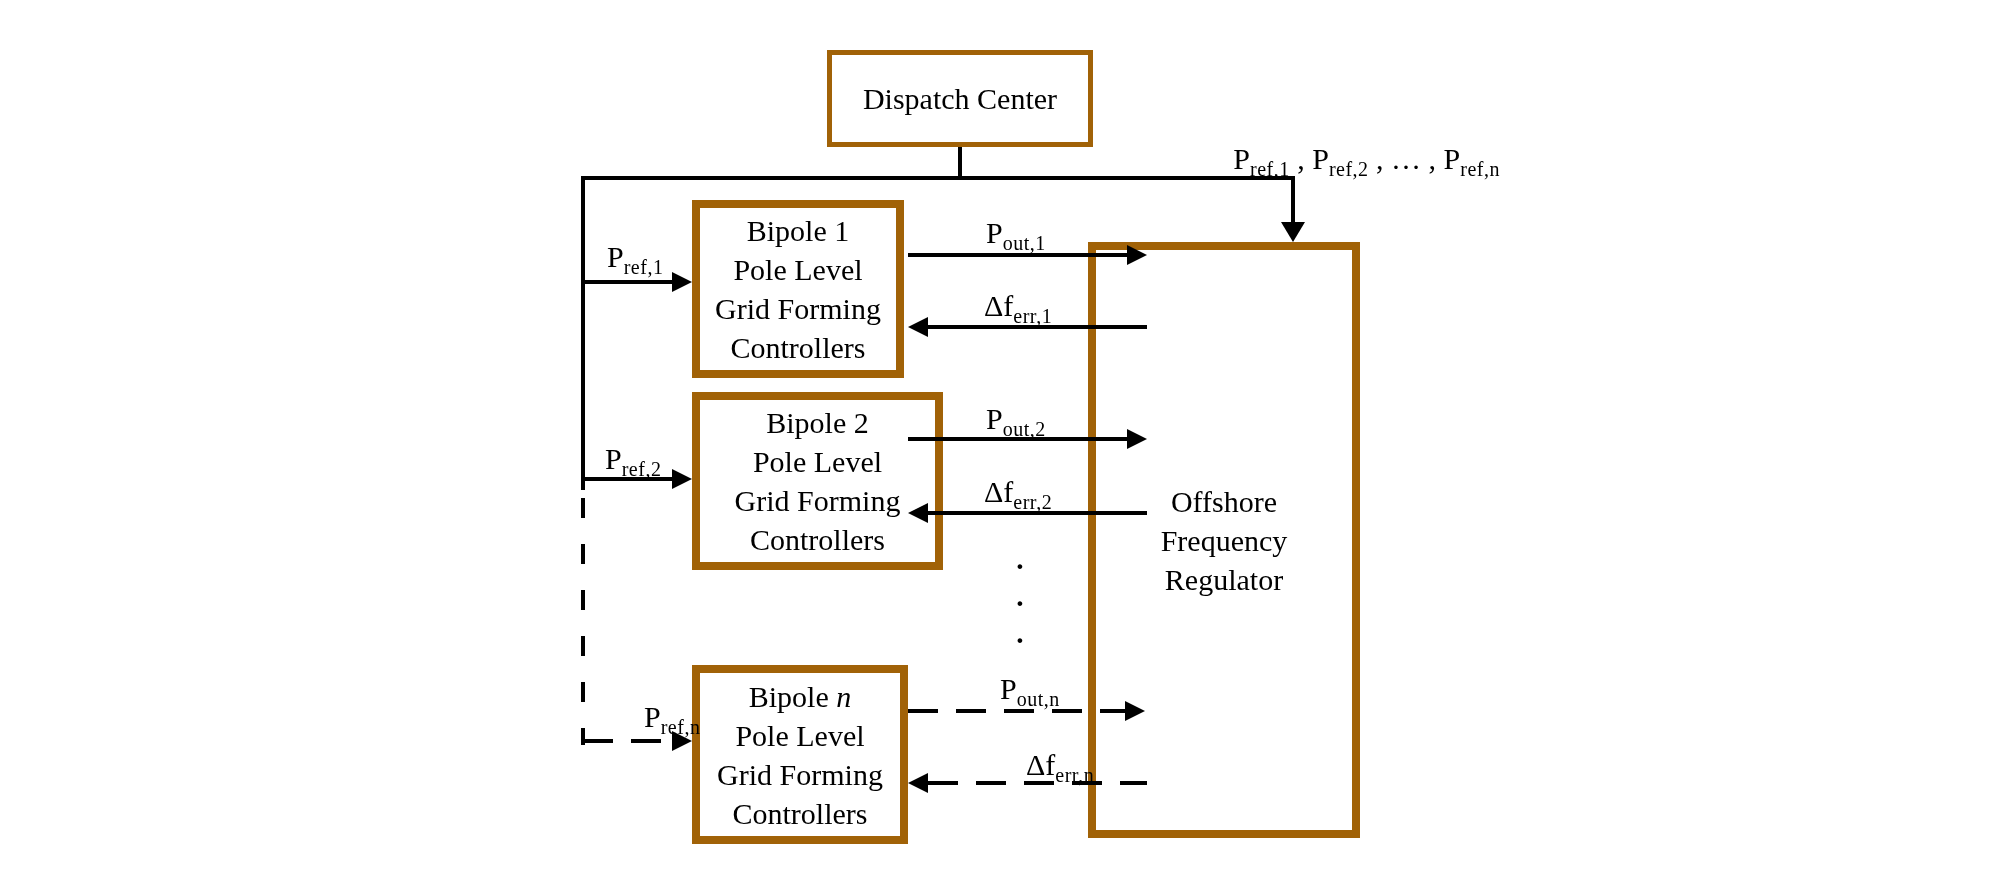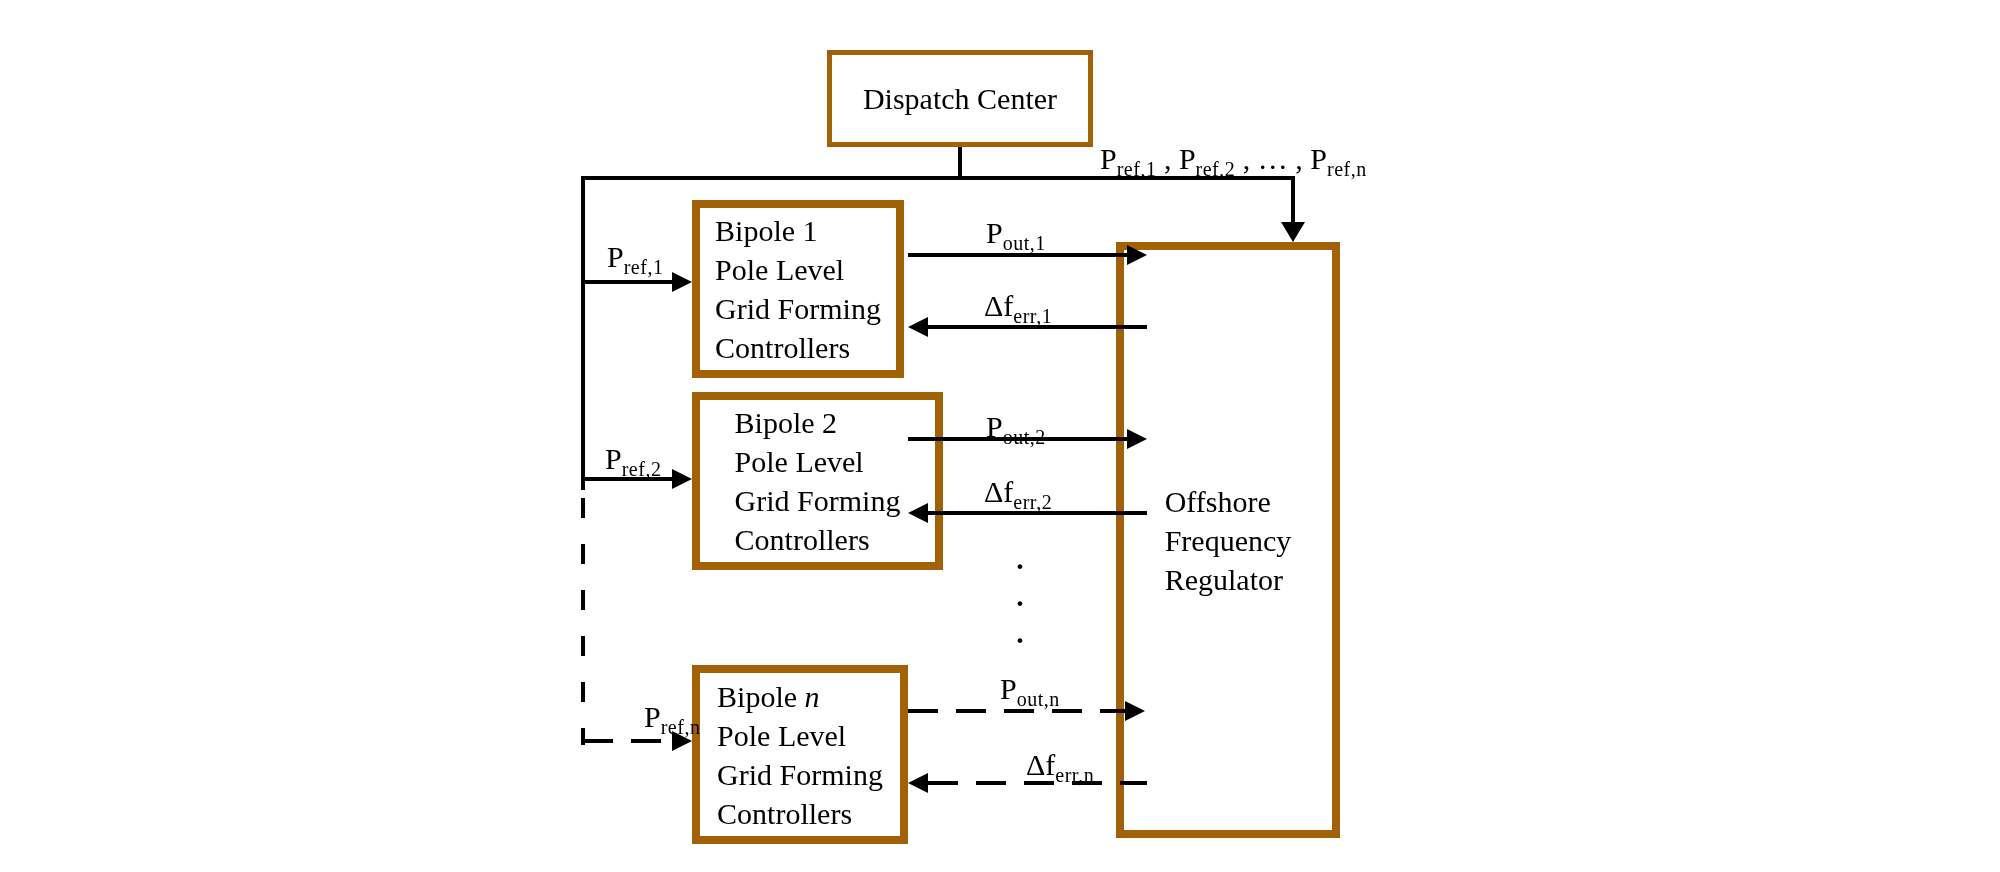"Dispatch Center" .node { text-align: left -> center }
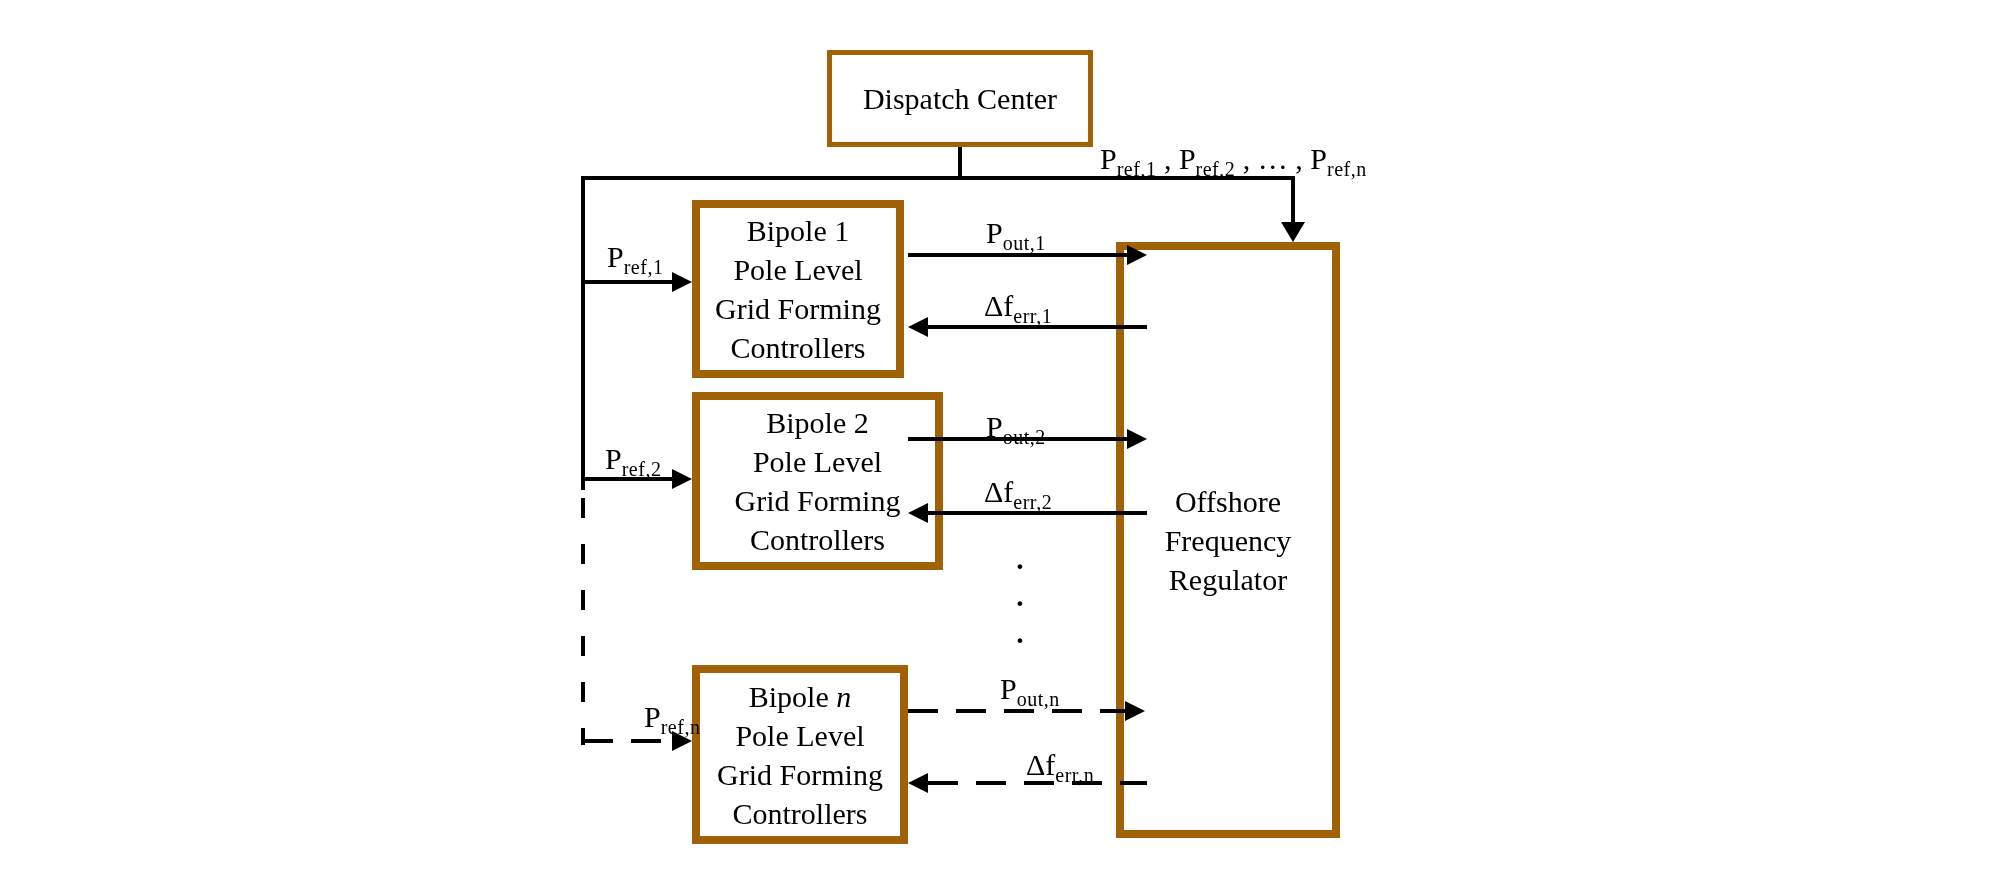"Pref,1 , Pref,2 , …" .top-refs { text-align: left -> right }
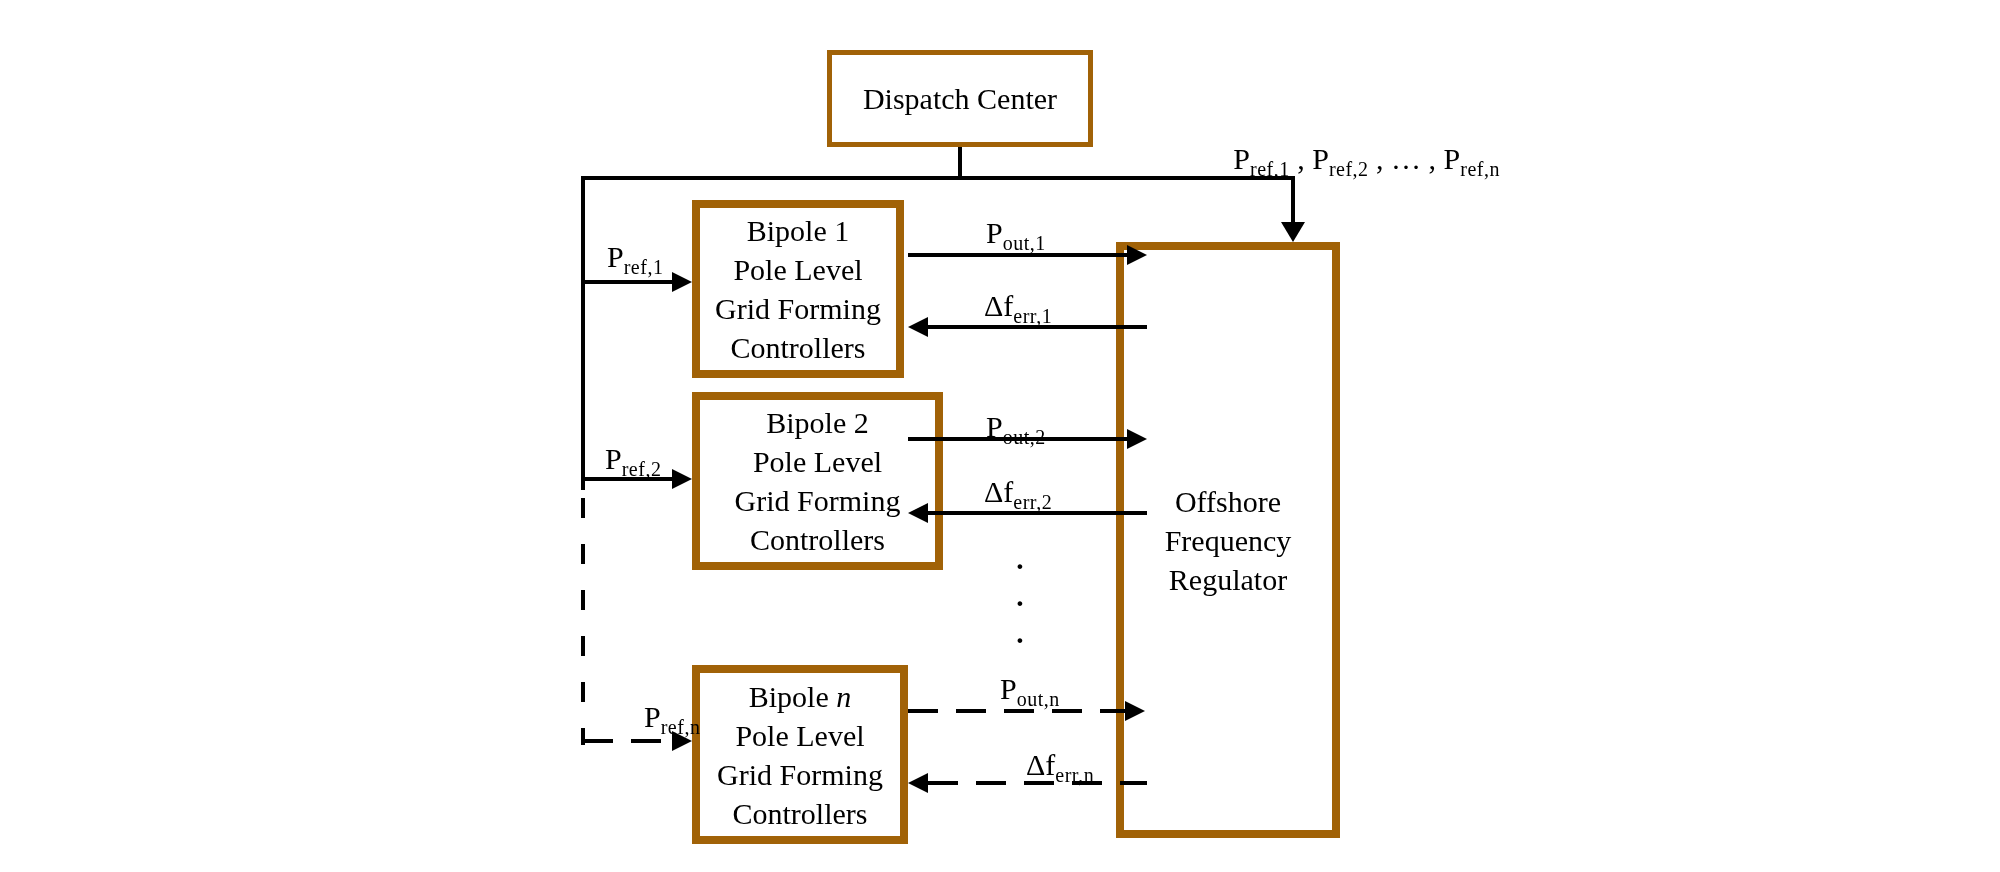"Pout,2" div.sig-label { margin-top: 8px -> none }
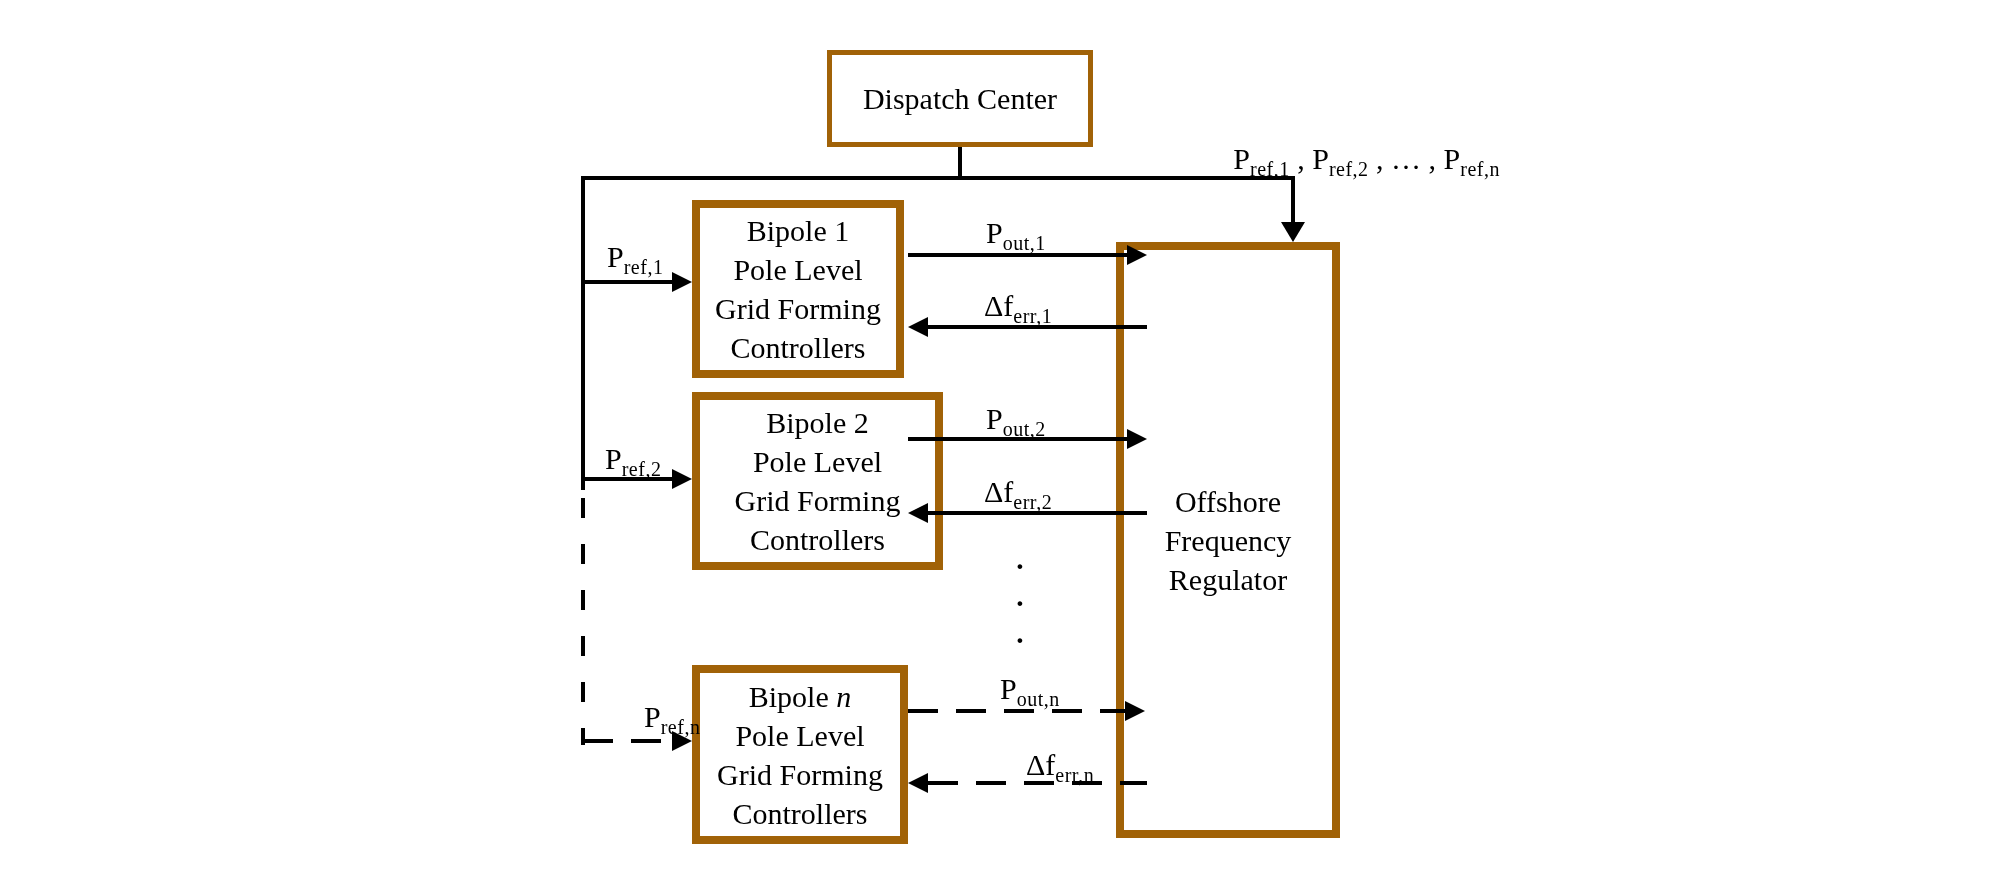"Offshore" div.node { left: 1116px -> 1088px; width: 224px -> 272px }
